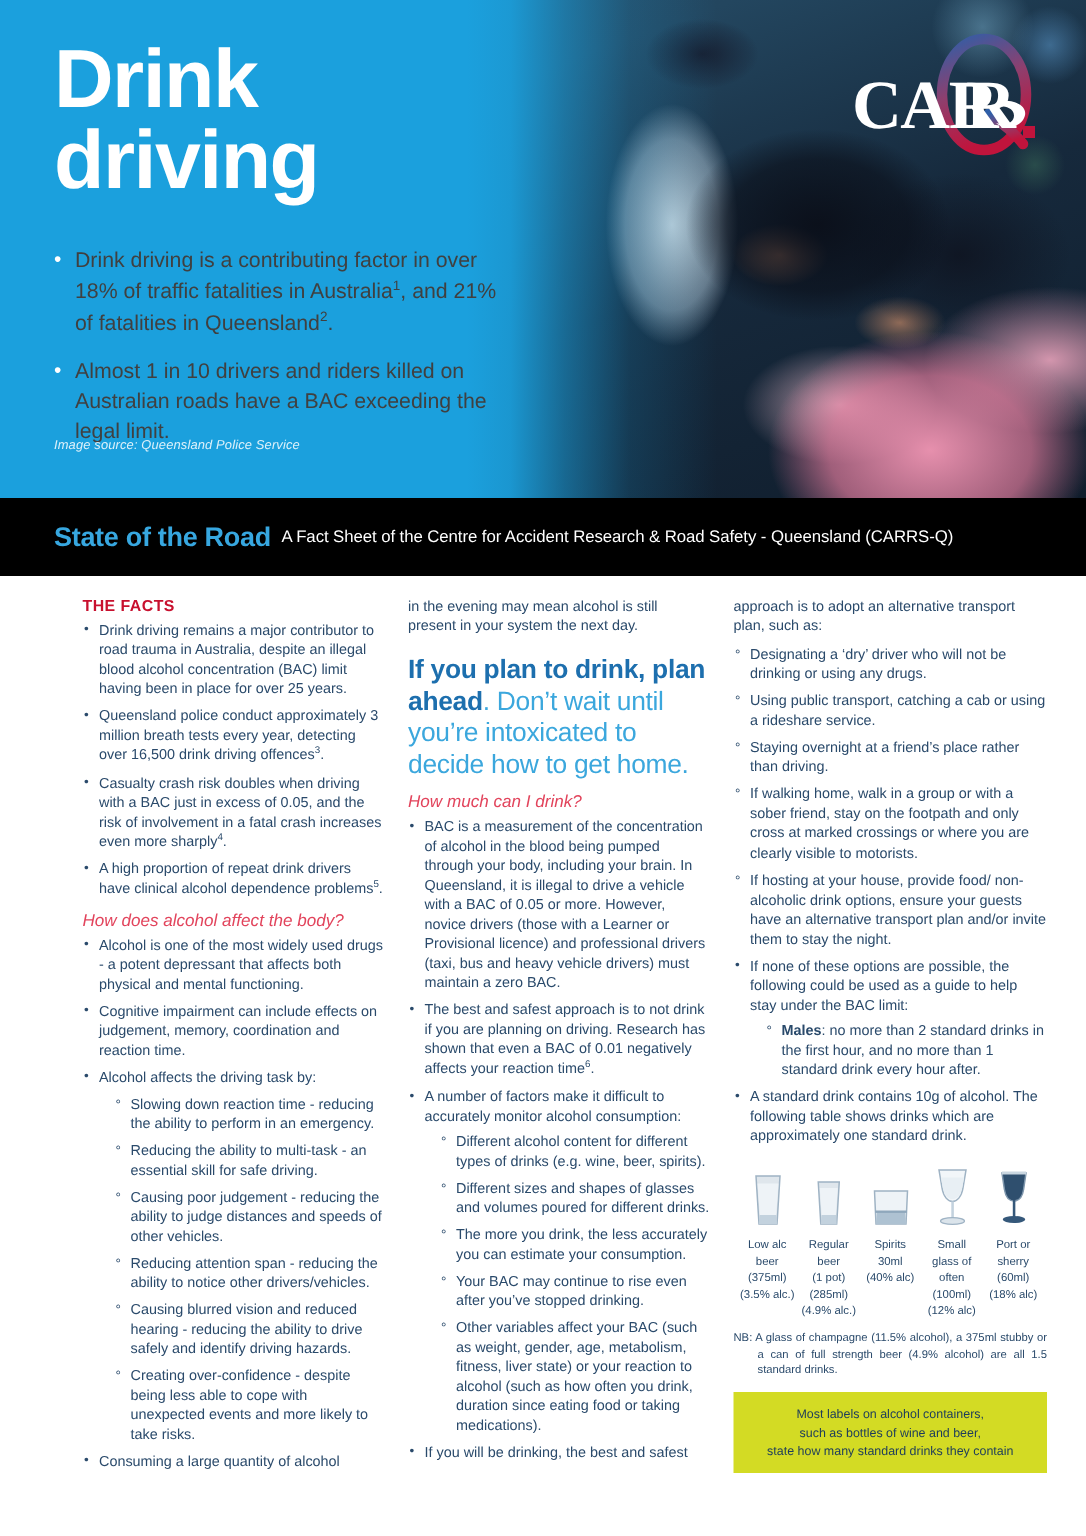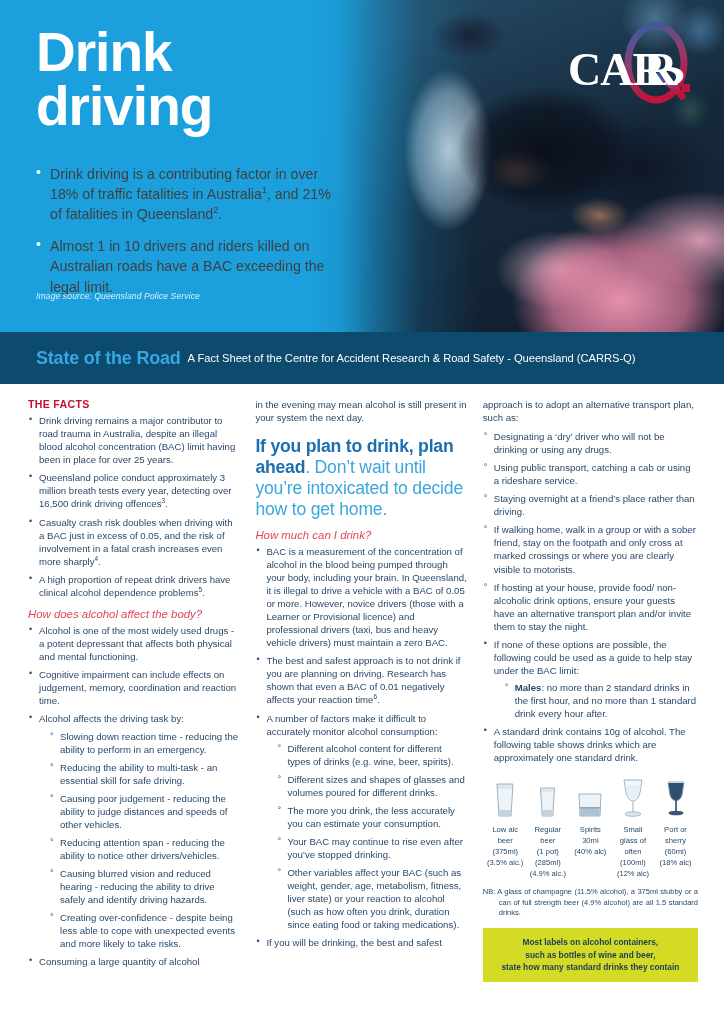"State of the Road" .band { background: #0c4a6e -> #000000 }
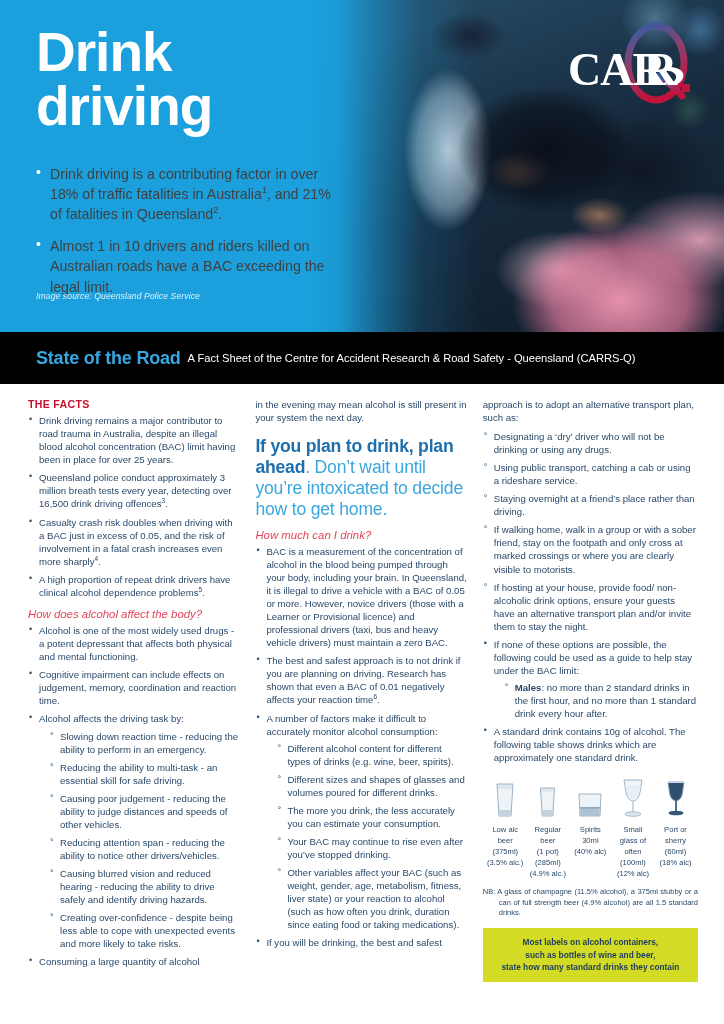"THE FACTS" .body { margin-left: none -> 27px }
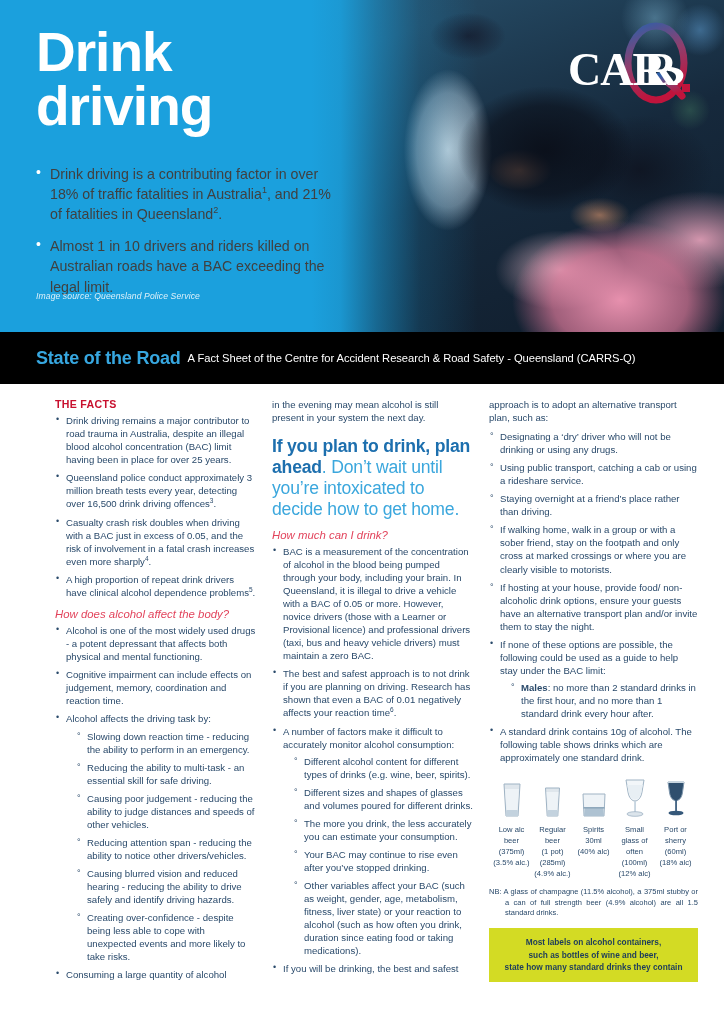"Most labels on alcohol containers," .greenbox { font-weight: 700 -> 400 }
